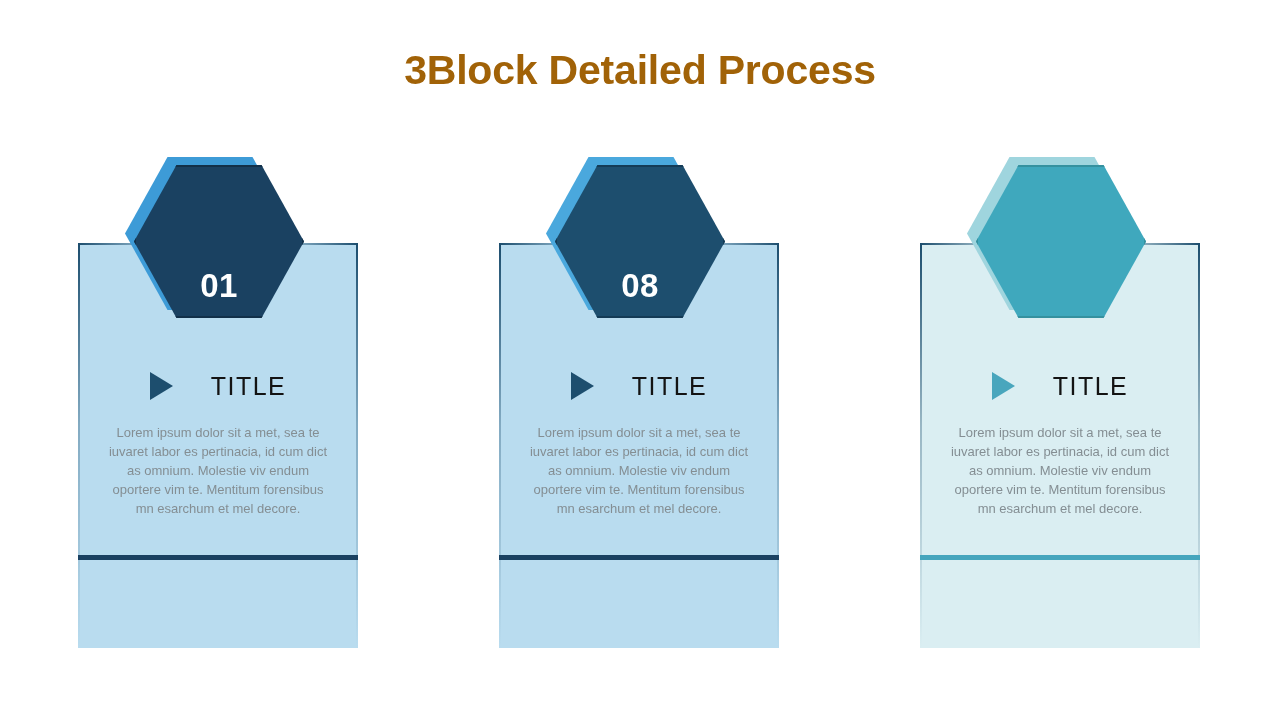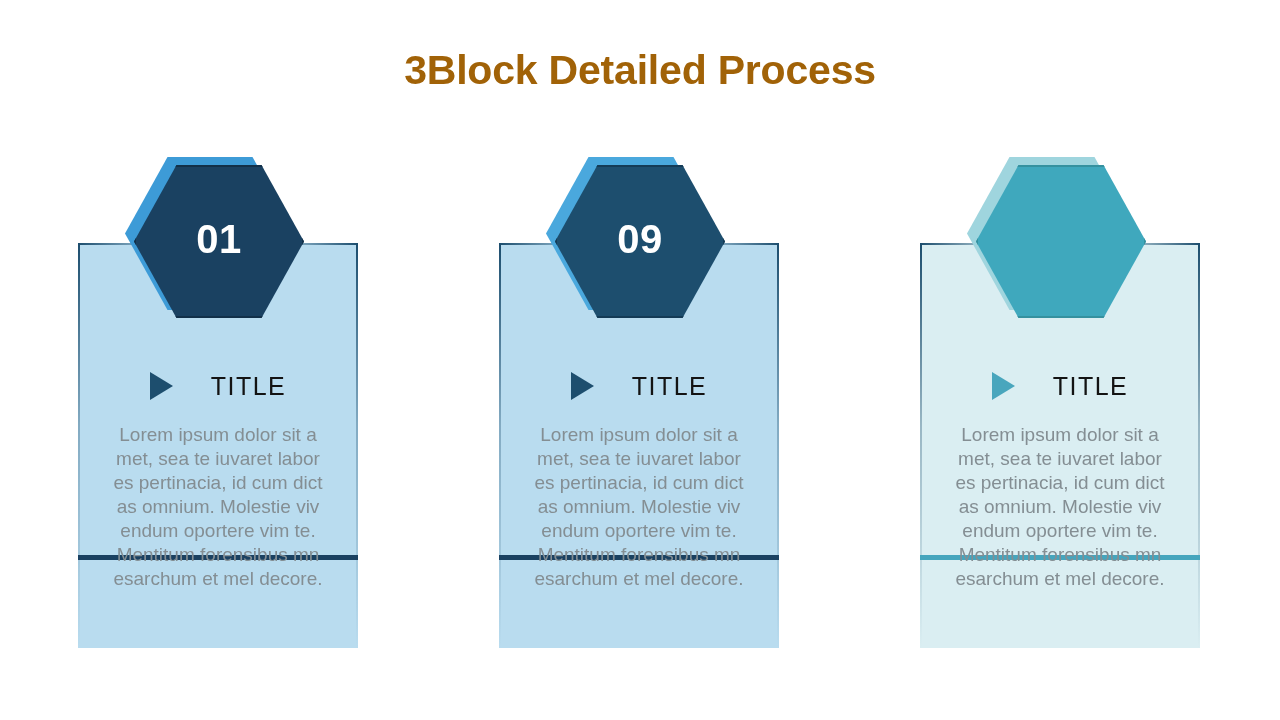"01" .hex-number { font-size: 40px -> 33px; padding-top: 54px -> 104px }
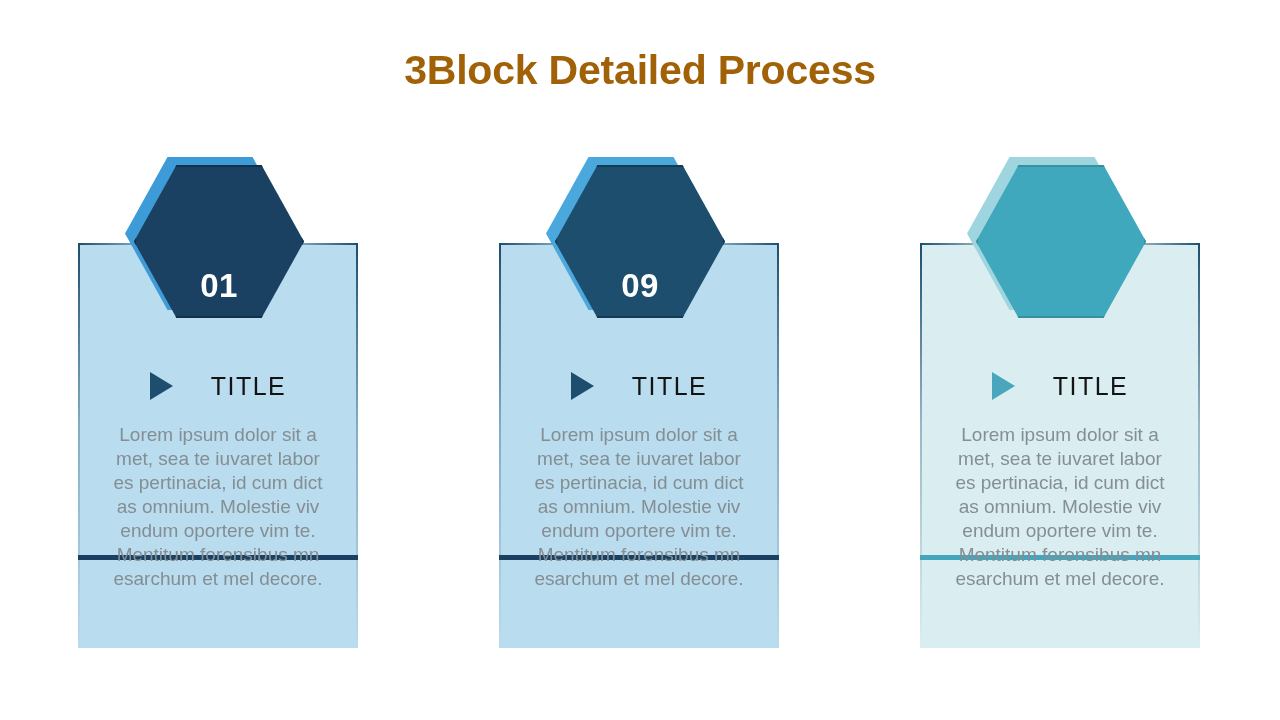"09" div.hex-number { text: 09 -> 08 }
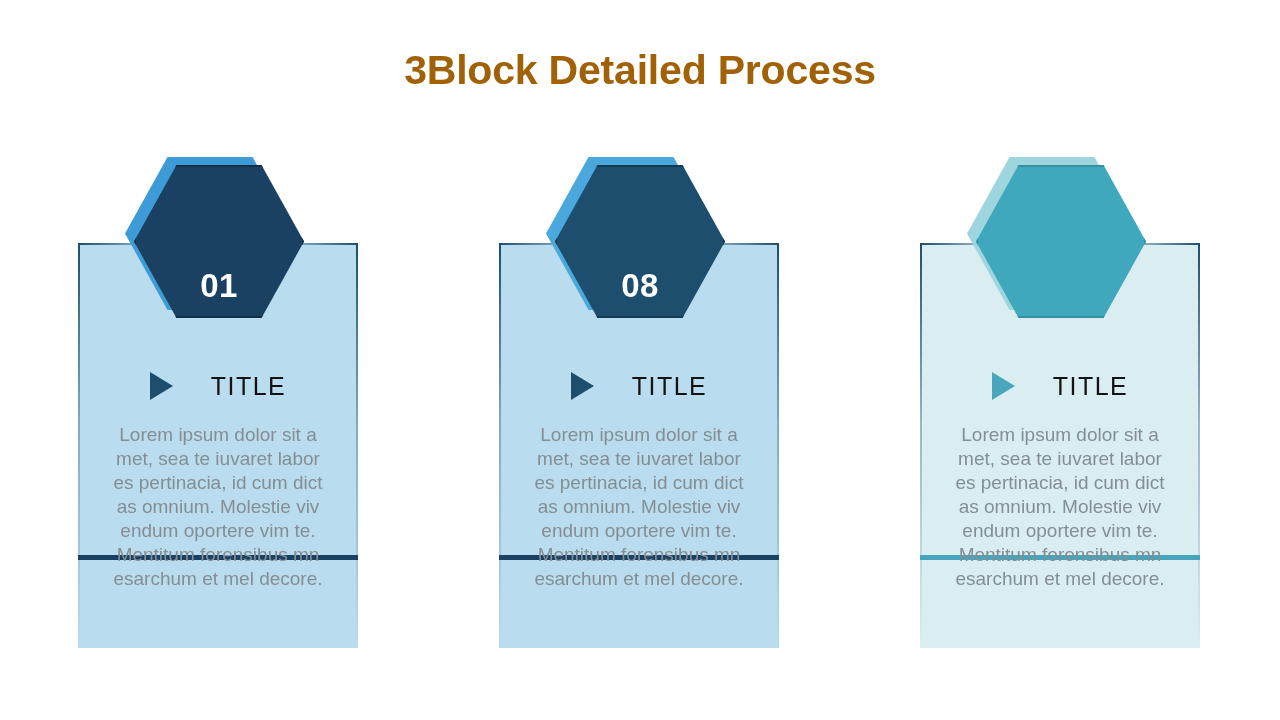"Lorem ipsum dolor sit a" .card-body { font-size: 19px -> 13px; line-height: 24px -> 19px }
